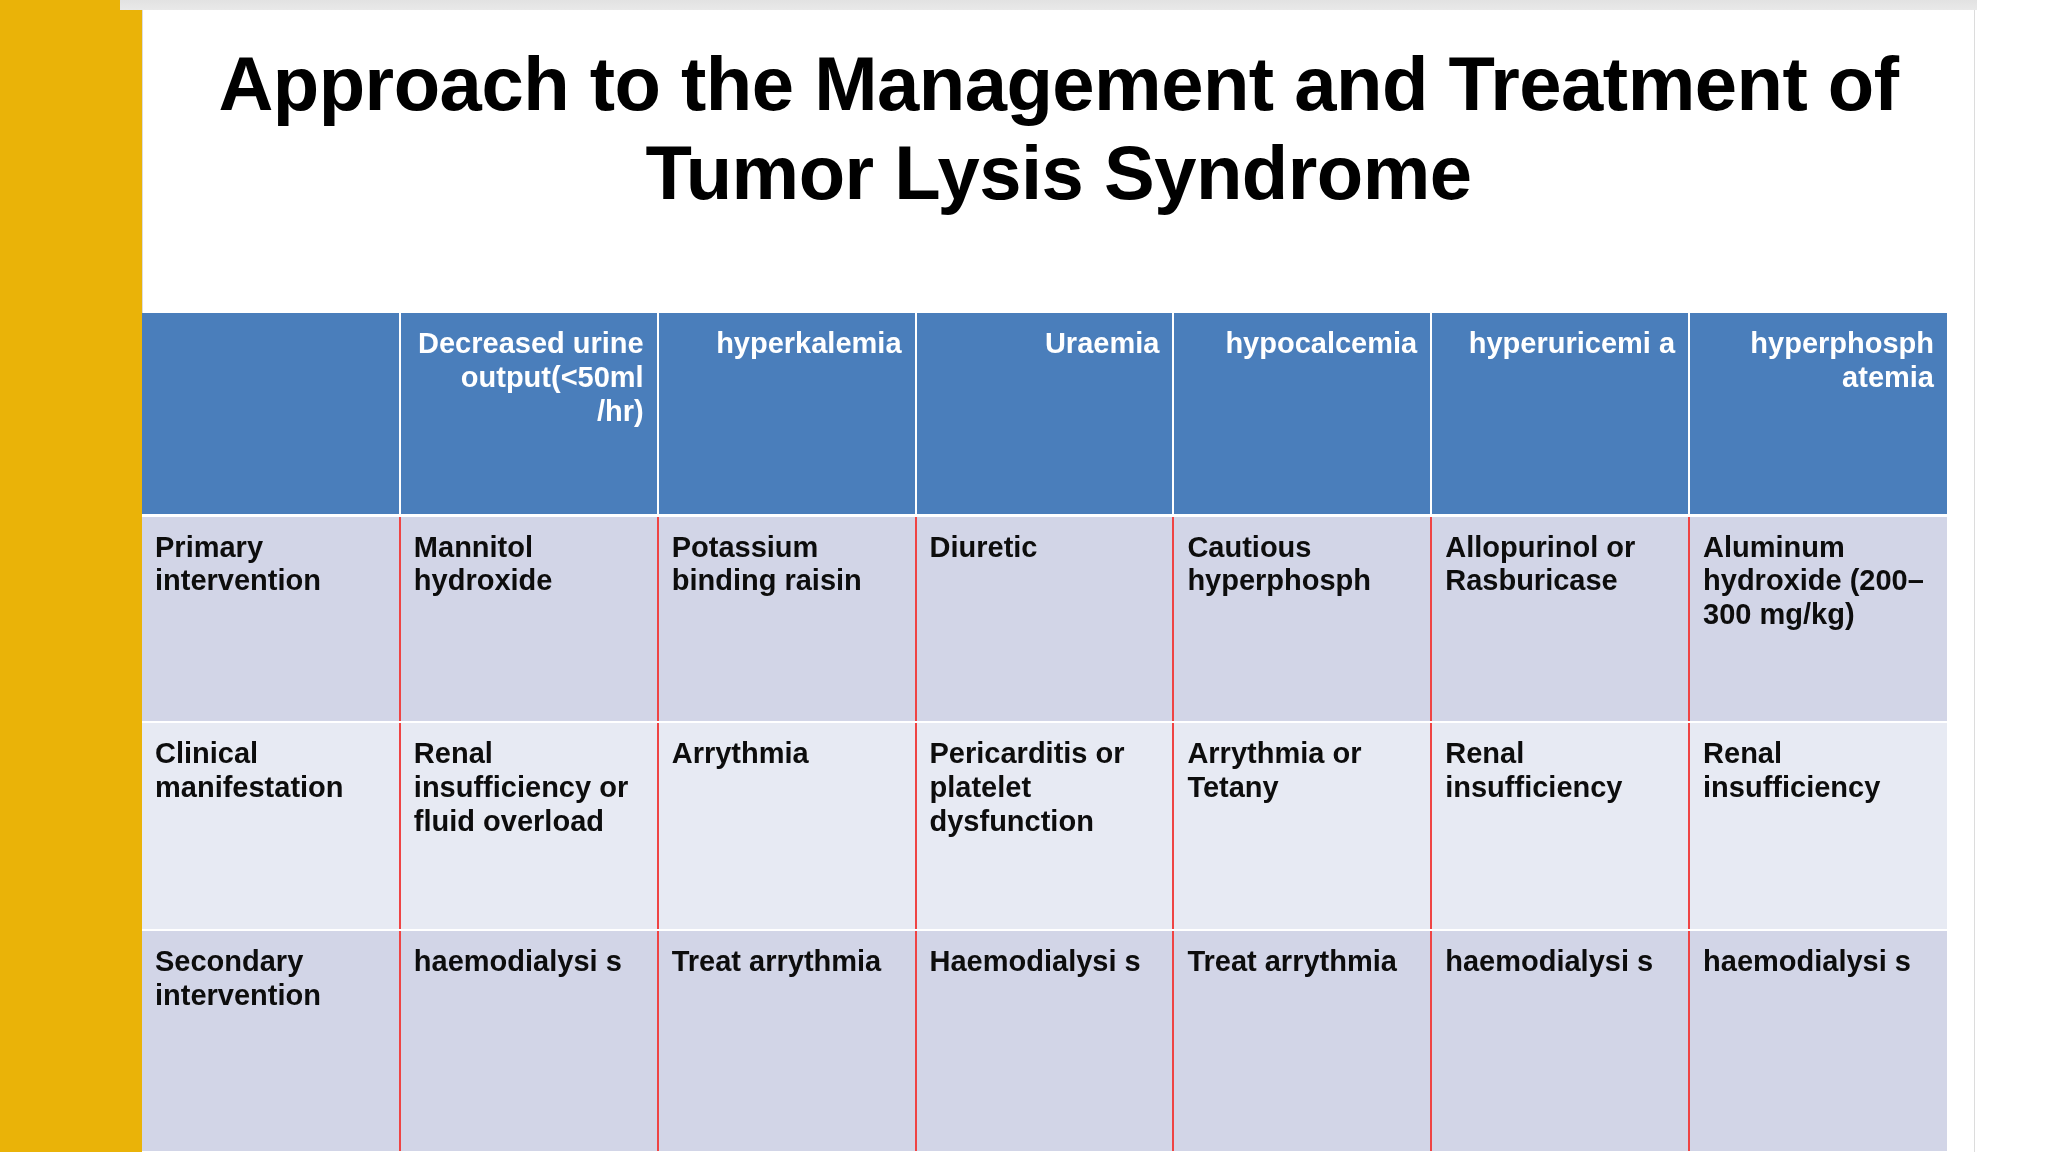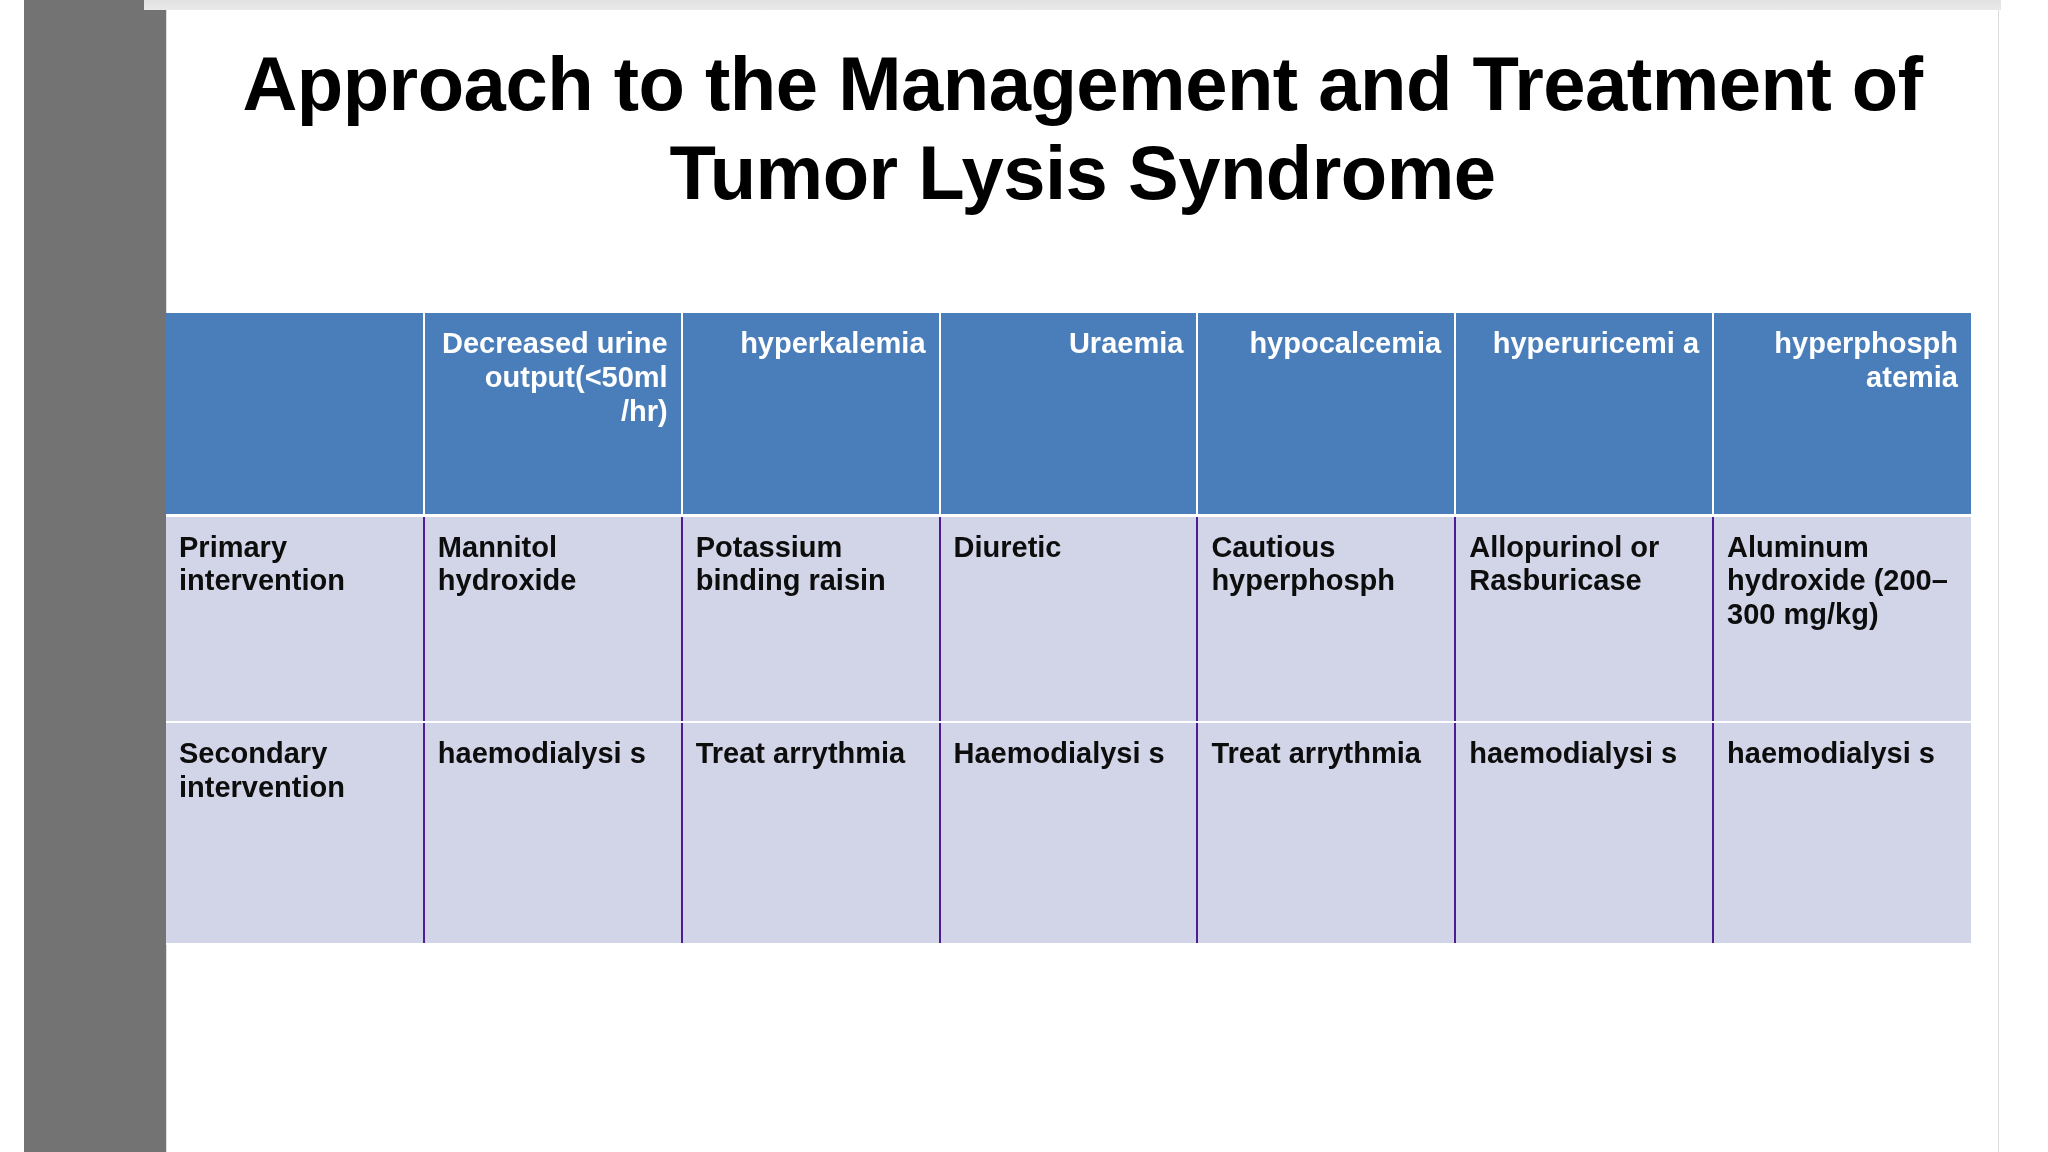"Approach to the Management and" #slide-root { background: #737373 -> #eab308; margin-left: 24px -> none }
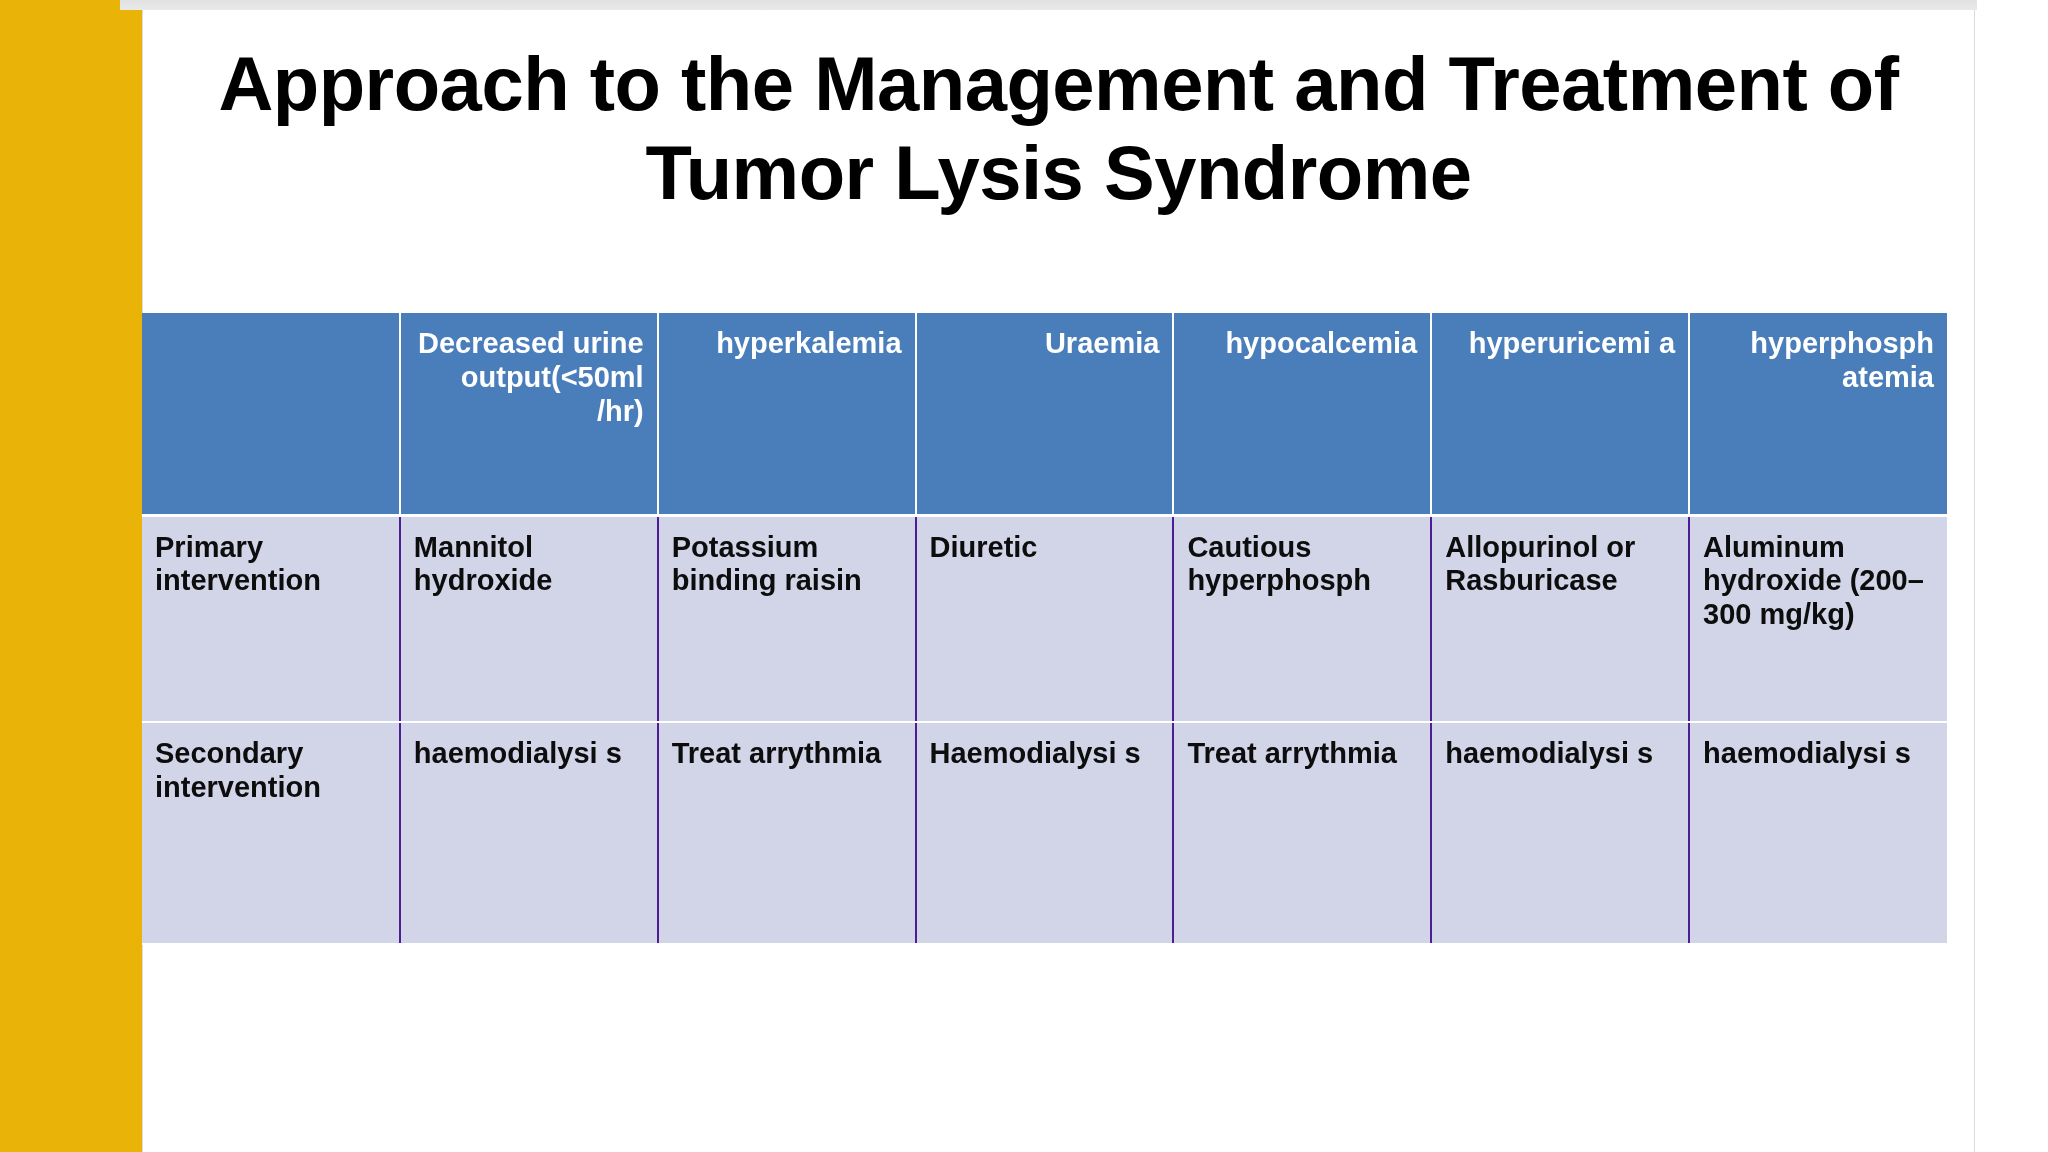"Primary intervention" tbody td { border-right: 2px solid #4c1d95 -> 2px solid #ef4444 }
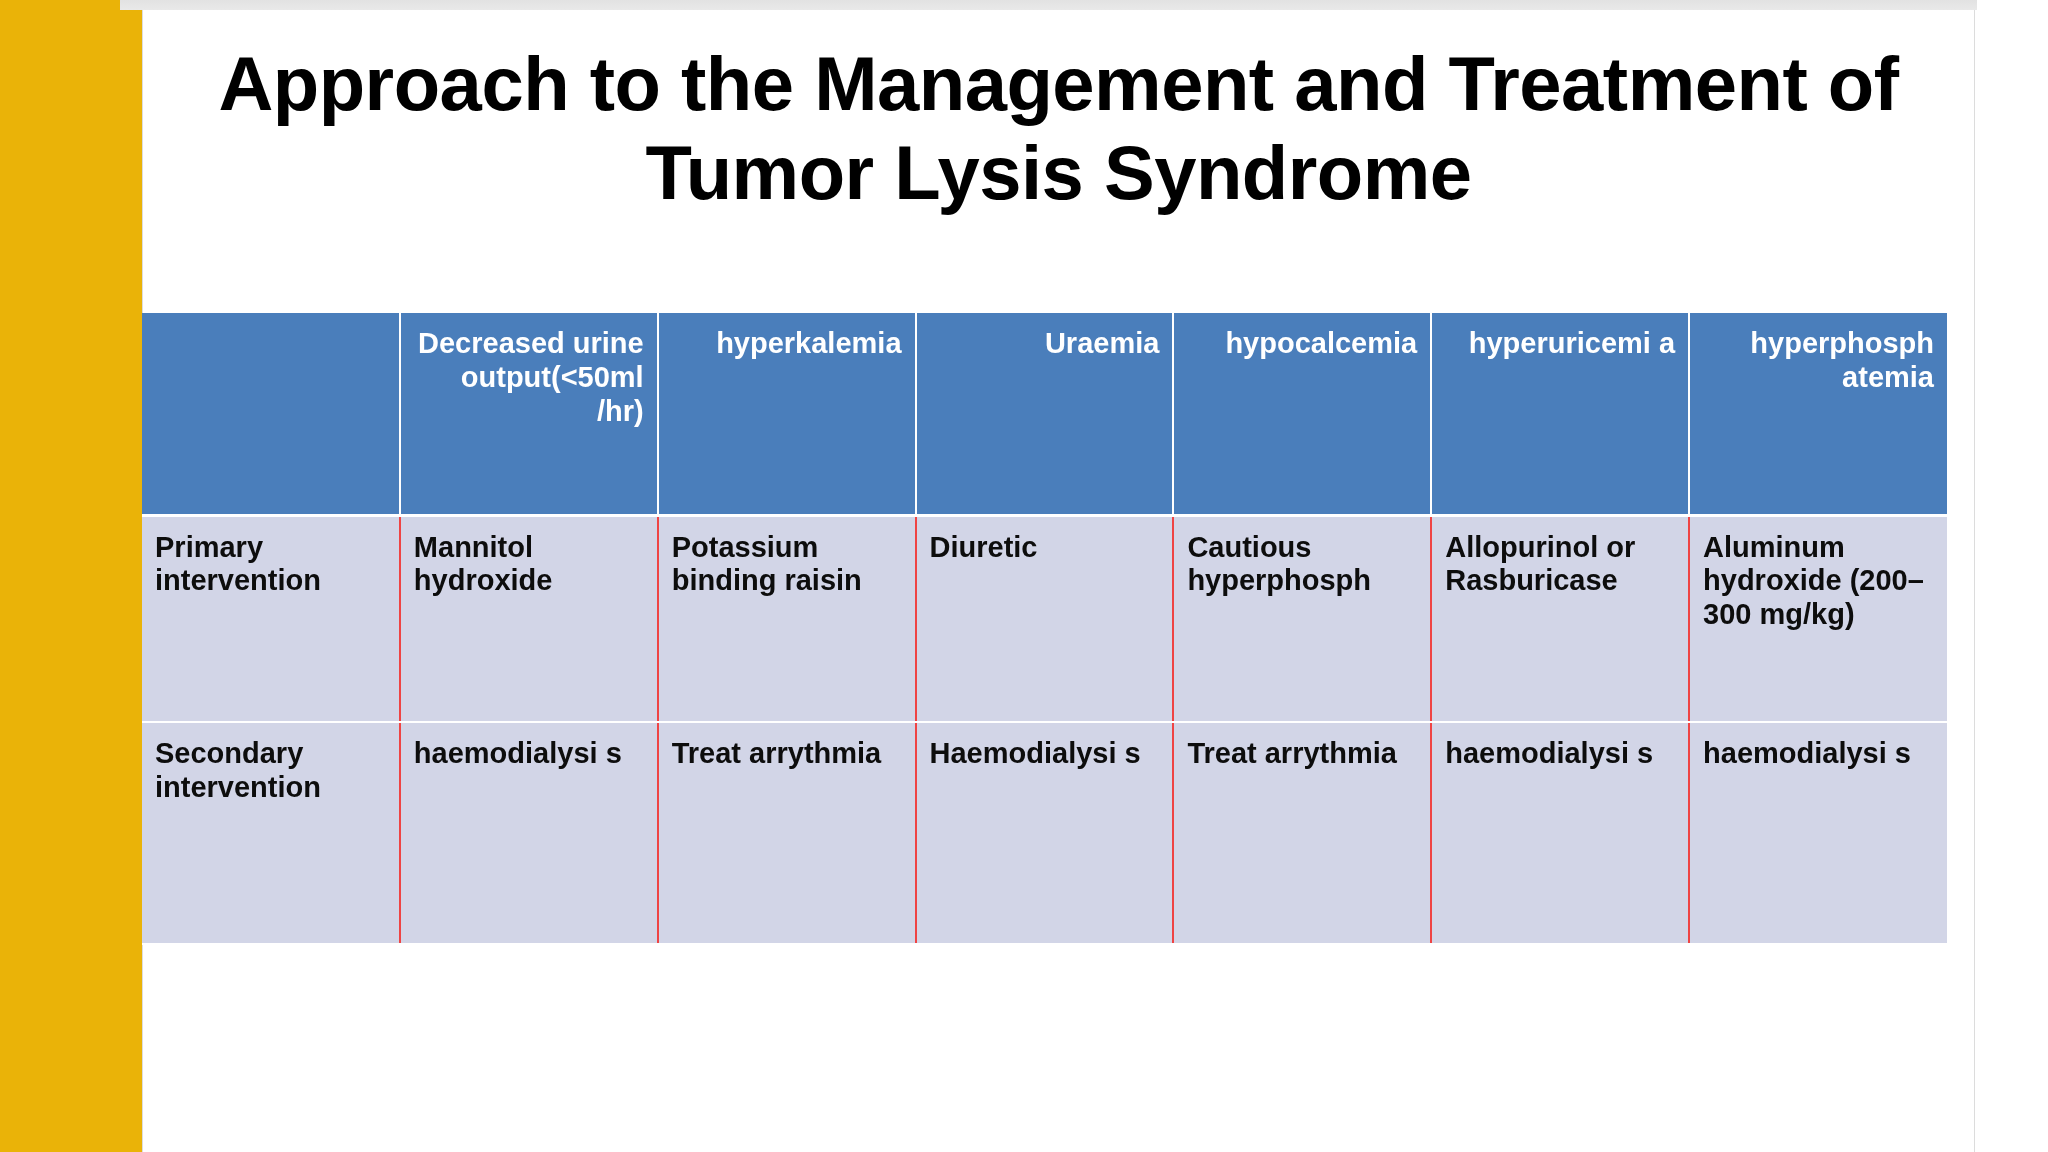"Clinical manifestation" tr.band-light { html: none -> <tr> <td>Clinical manifestation</td> <td>Renal insufficiency or fluid overload</td> <td>Arrythmia</td> <td>Pericarditis or platelet dysfunction</td> <td>Arrythmia or Tetany</td> <td>Renal insufficiency</td> <td>Renal insufficiency</td> </tr> }
